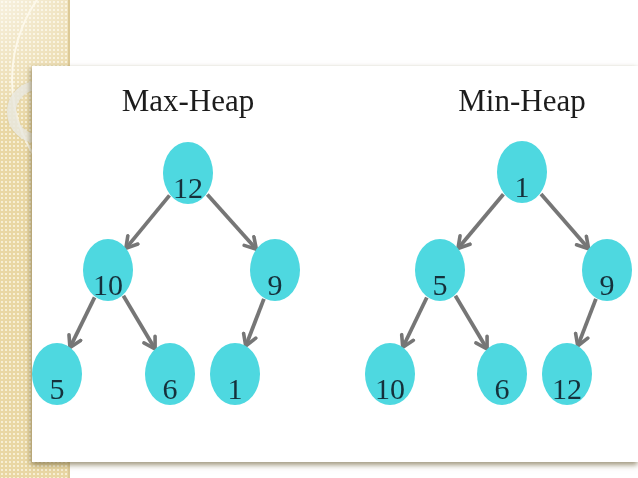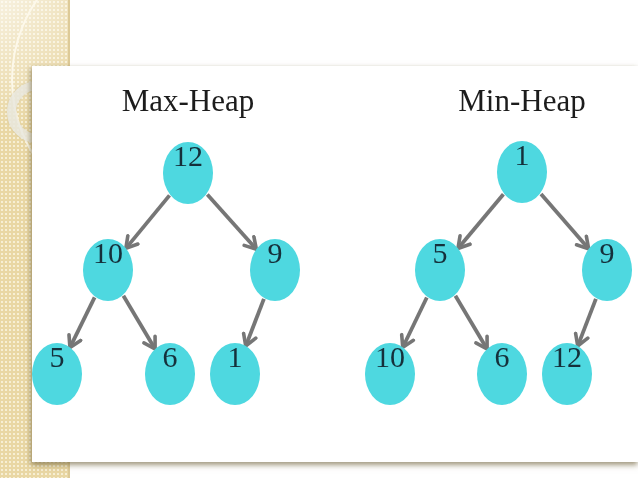"12" .node { align-items: flex-start -> flex-end }
